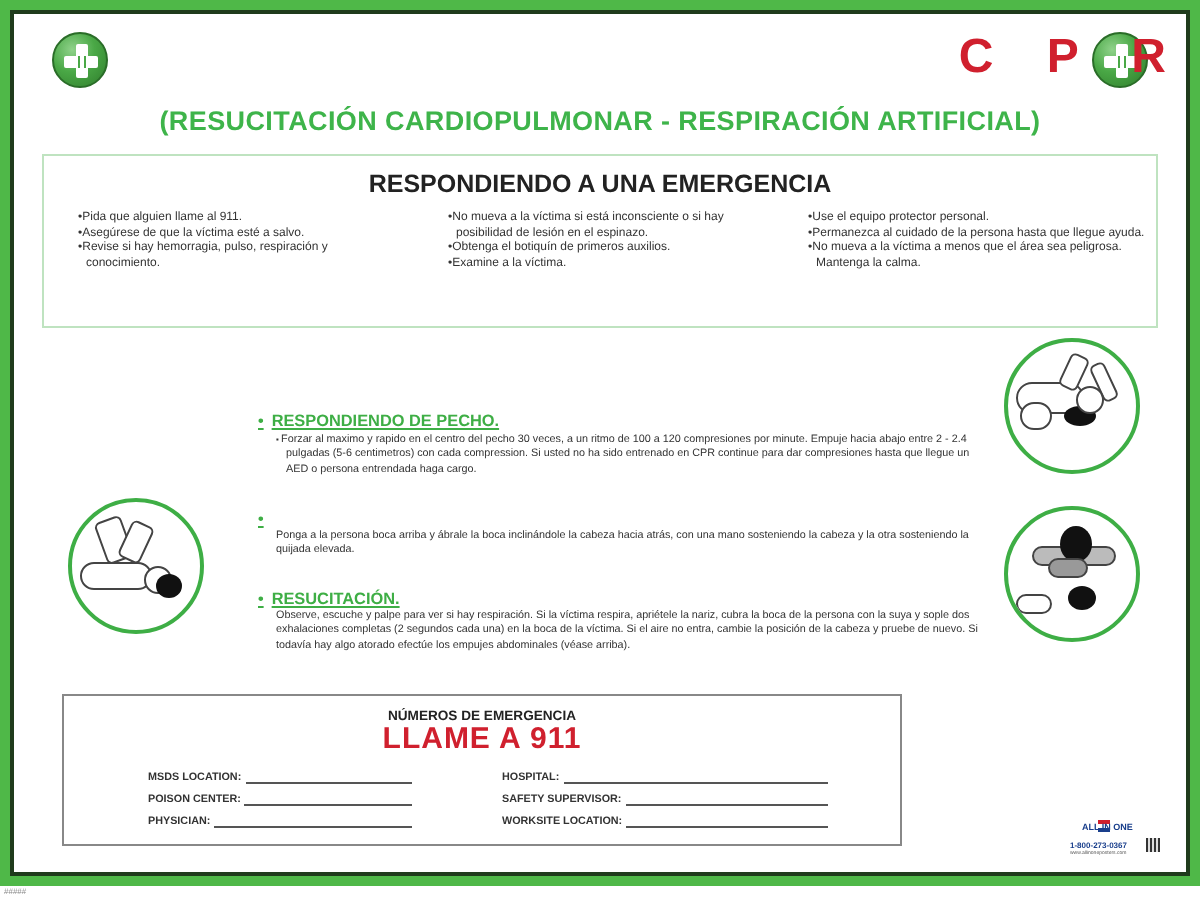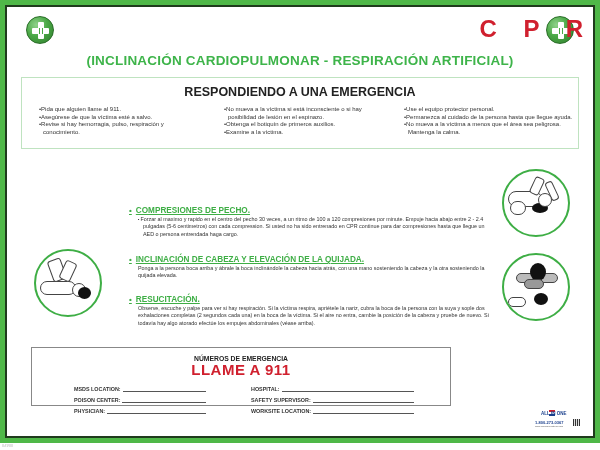"(INCLINACIÓN CARDIOPULMONAR -" div.subtitle { text: INCLINACIÓN -> RESUCITACIÓN }
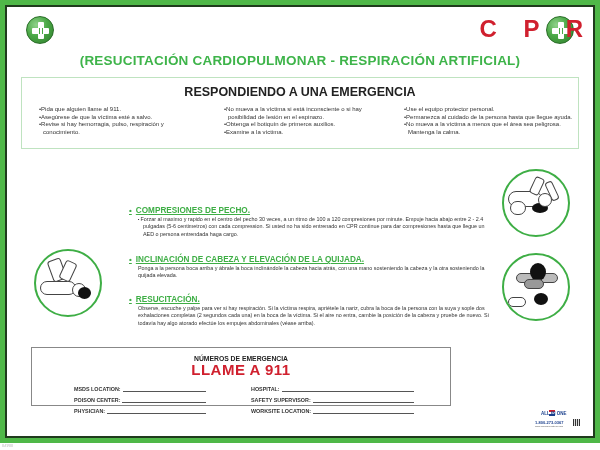"RESPONDIENDO A UNA EMERGENCIA" .respond-box { height: 72px -> 87px }
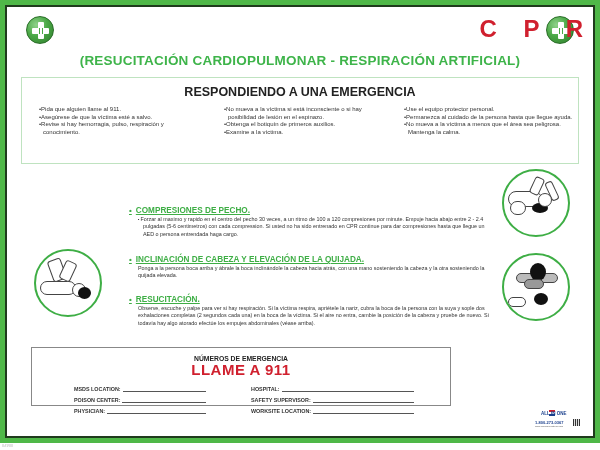"COMPRESIONES DE PECHO." span { text: COMPRESIONES -> RESPONDIENDO }
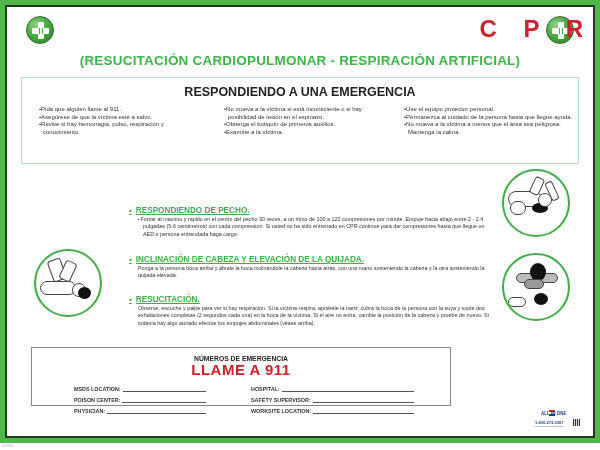"INCLINACIÓN DE CABEZA Y ELEVACIÓN" span { html: <span>INCLINACIÓN DE CABEZA Y ELEVACIÓN DE LA QUIJADA.</span> -> none }
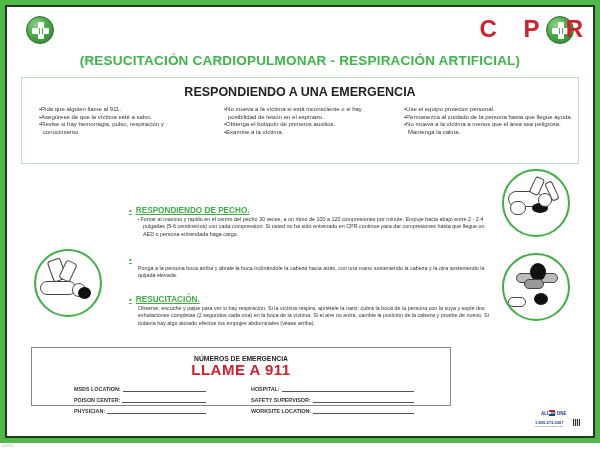"LLAME A 911" .emerg-box { height: 59px -> 76px }
